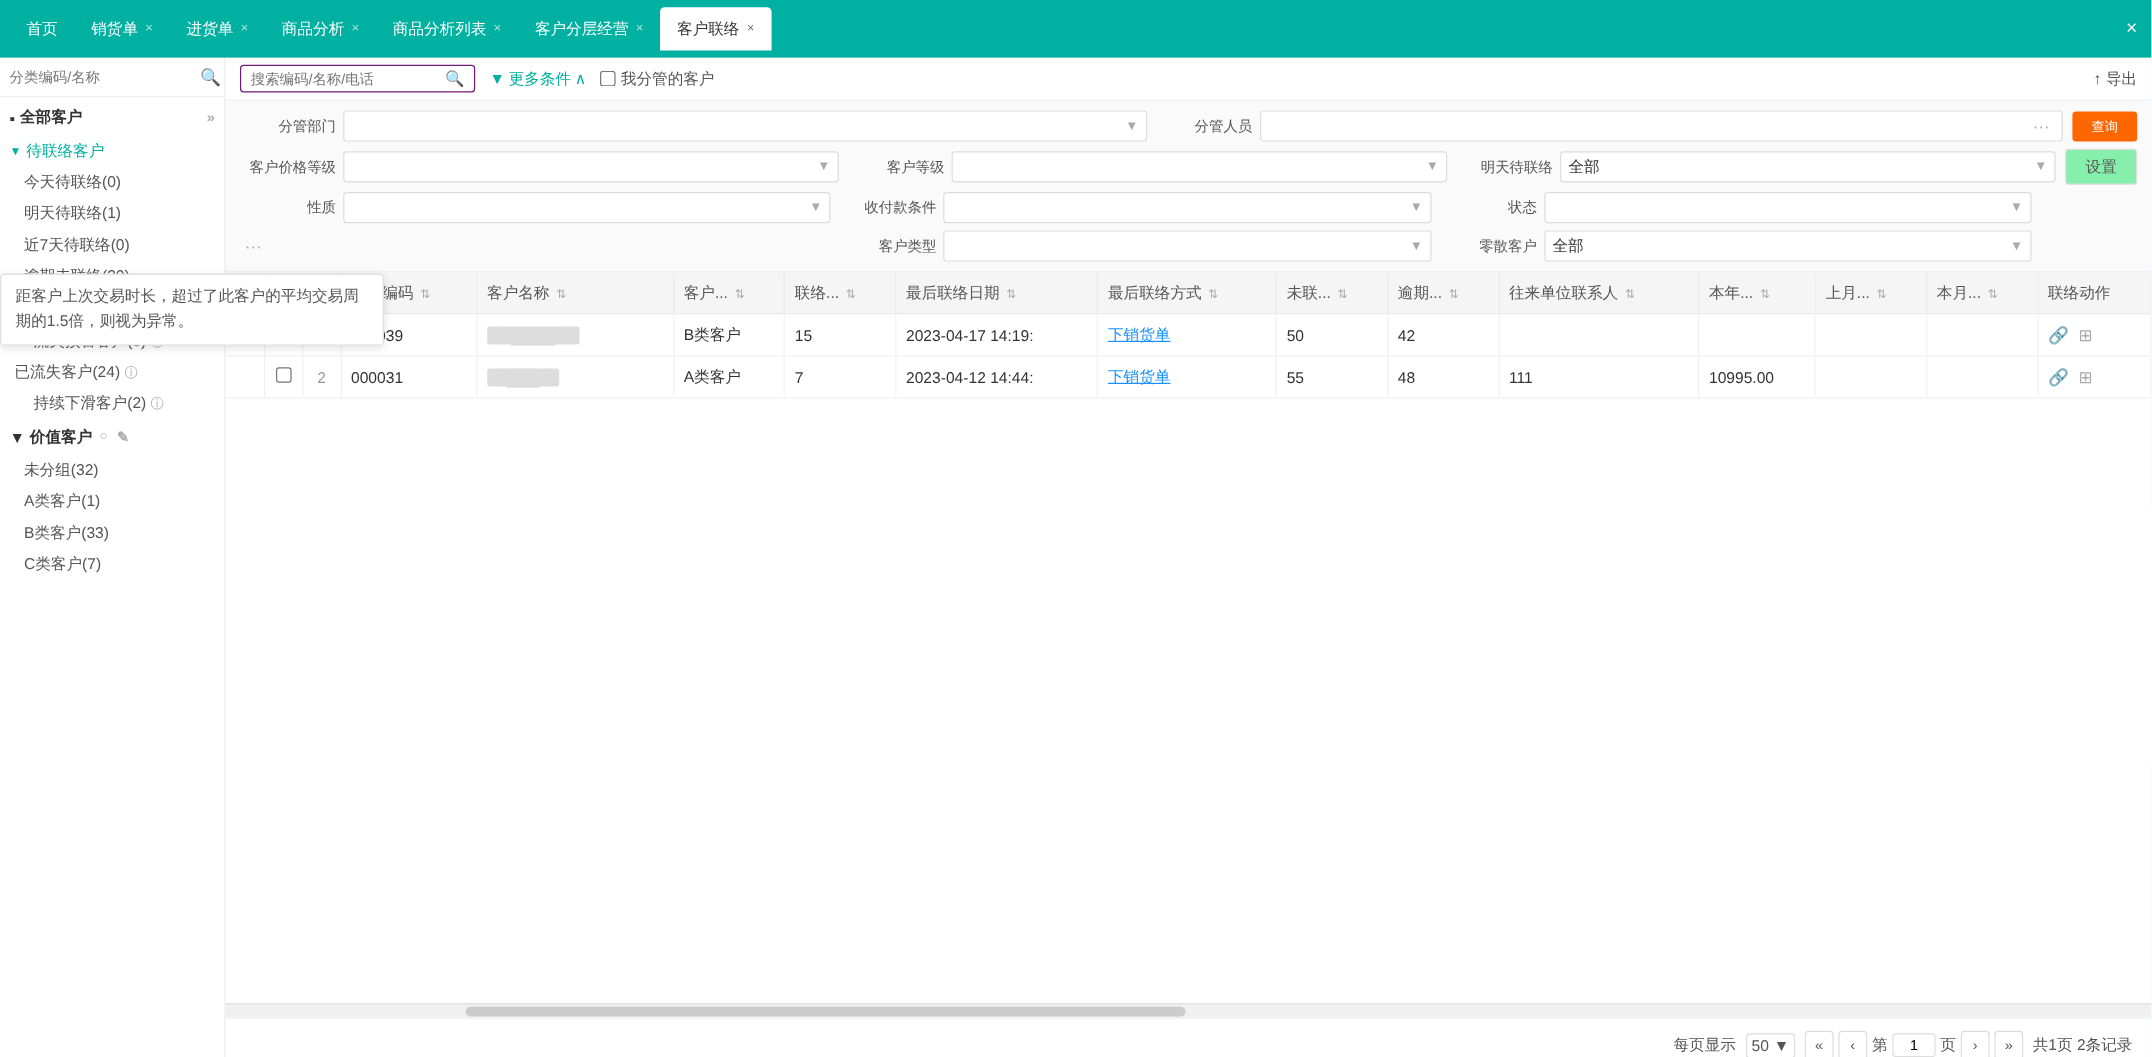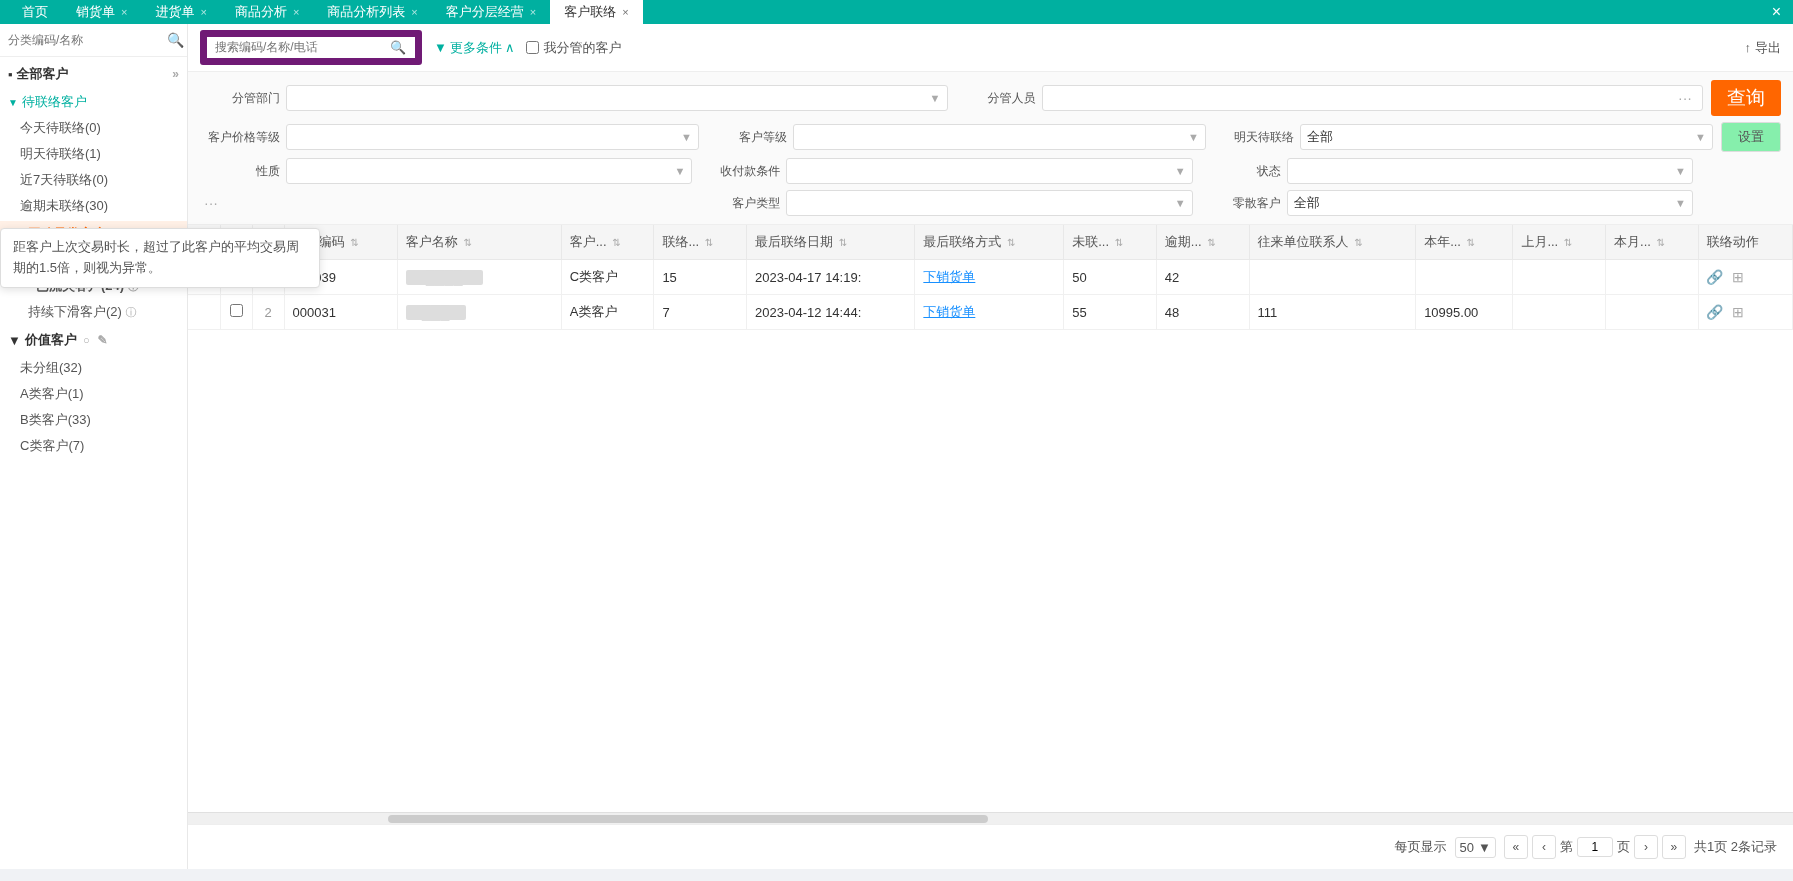"首页" .top-nav { height: 24px -> 48px }
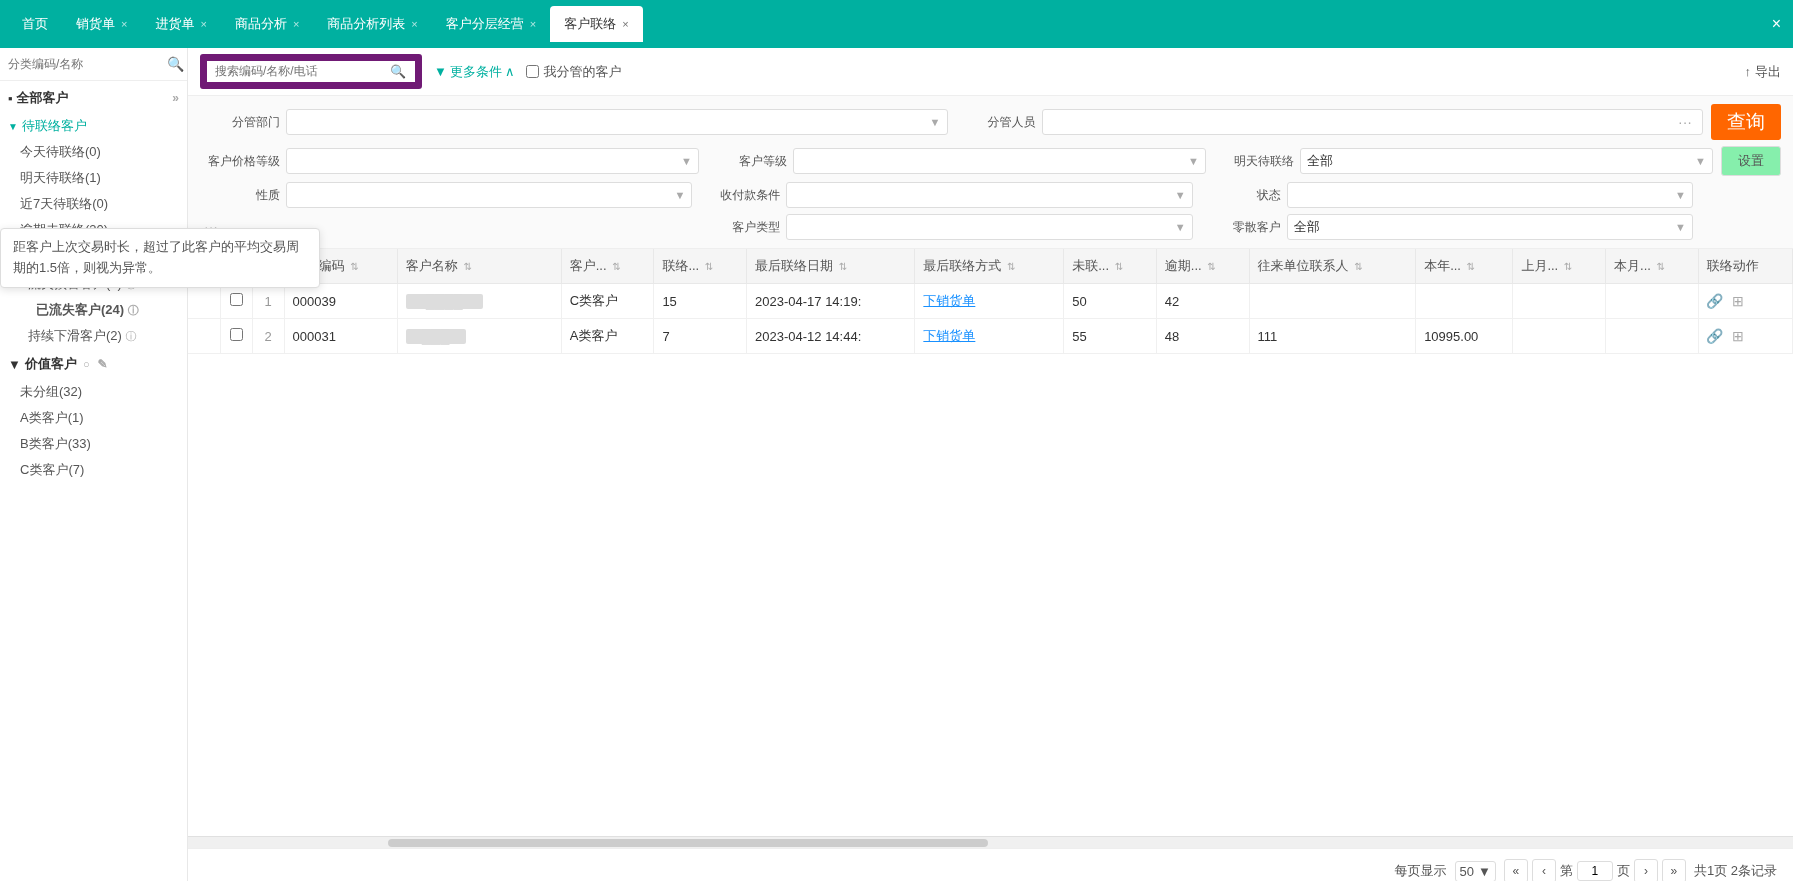"搜索编码/名称/电话" .search-input-wrap { align-items: flex-start -> center; border: 7px solid #701a75 -> 1px solid #701a75; width: 222px -> 196px }
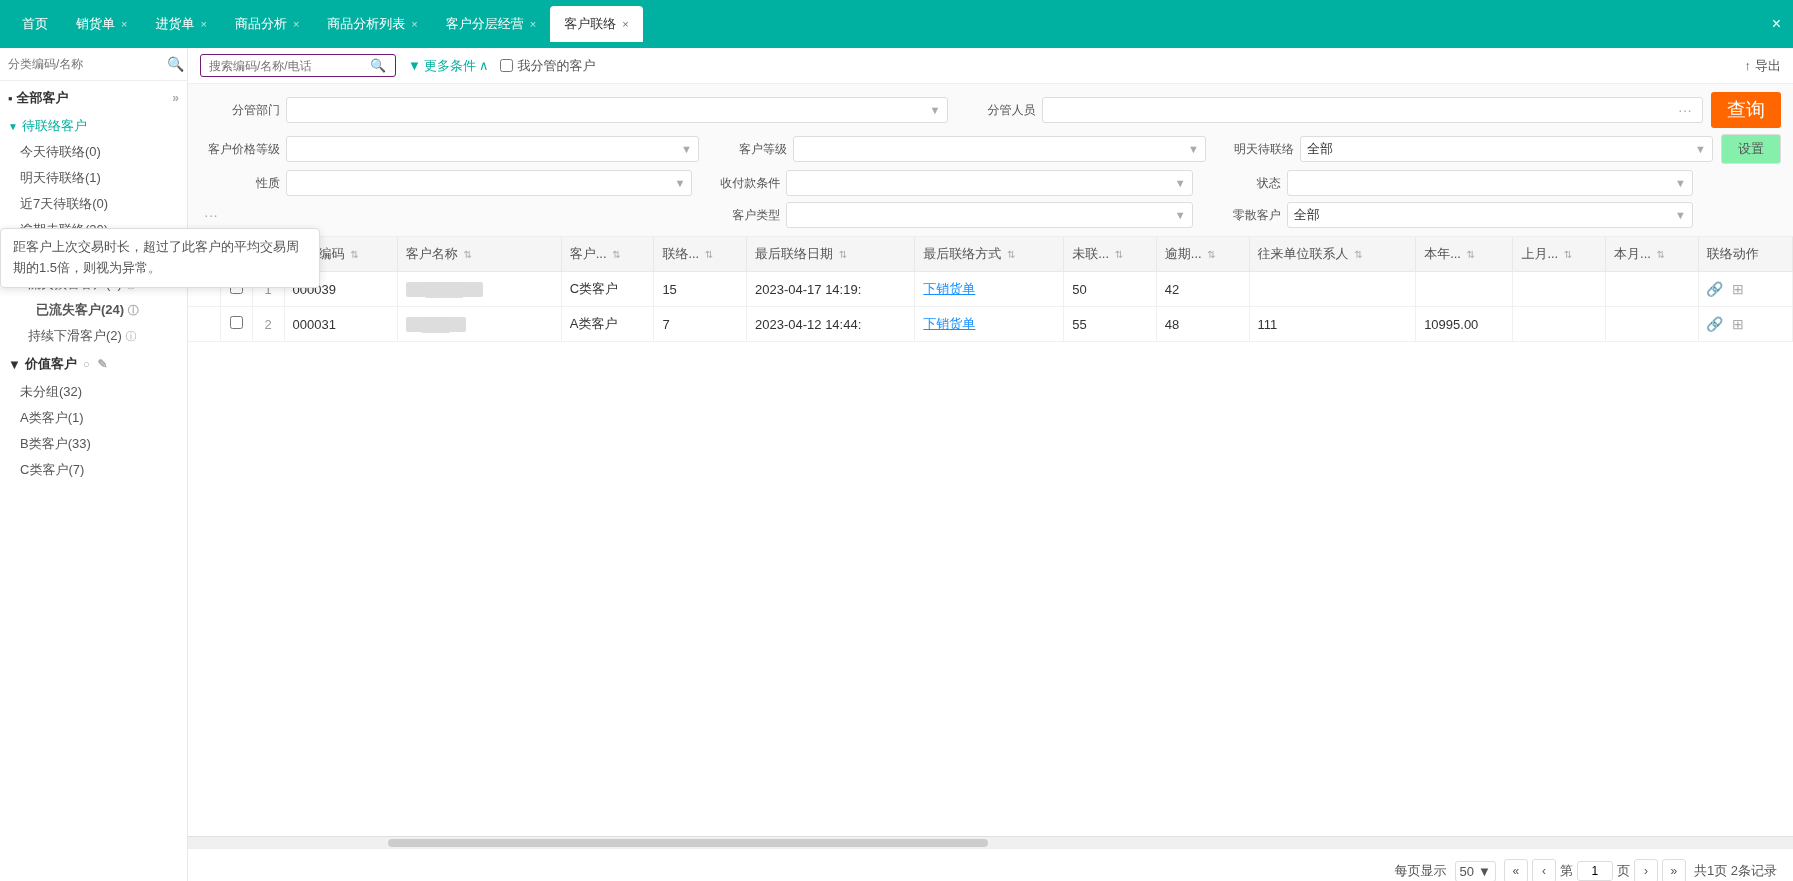"查询" .query-btn { font-size: 19px -> 11px }
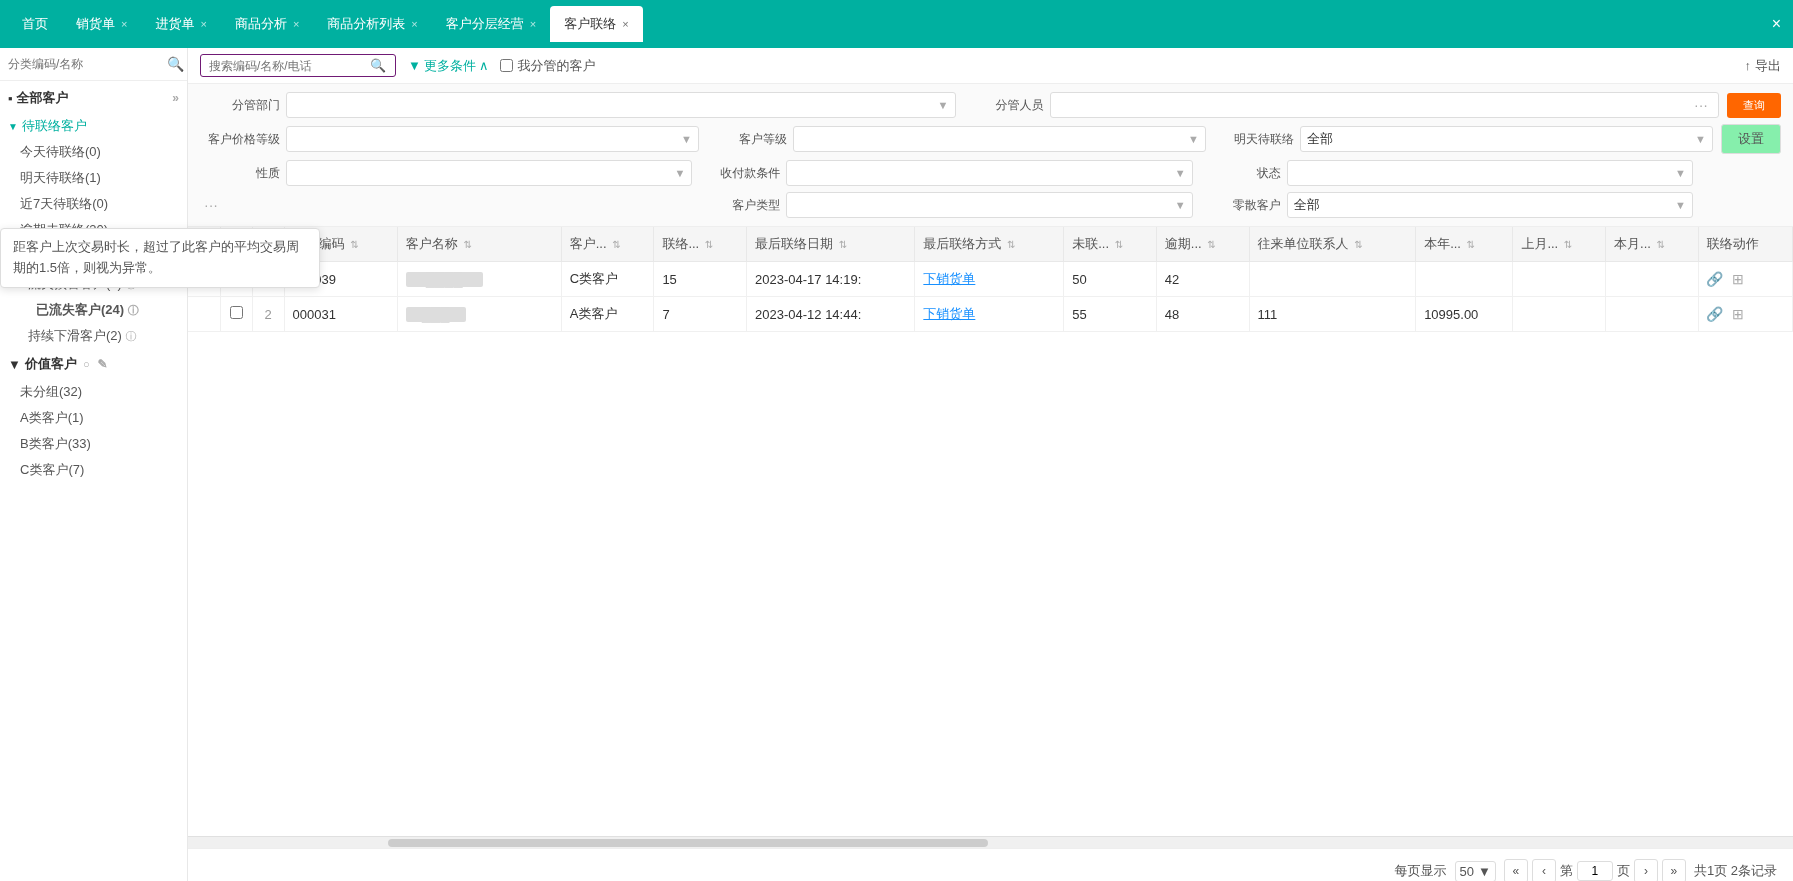"C类客户" td { text: C -> B }
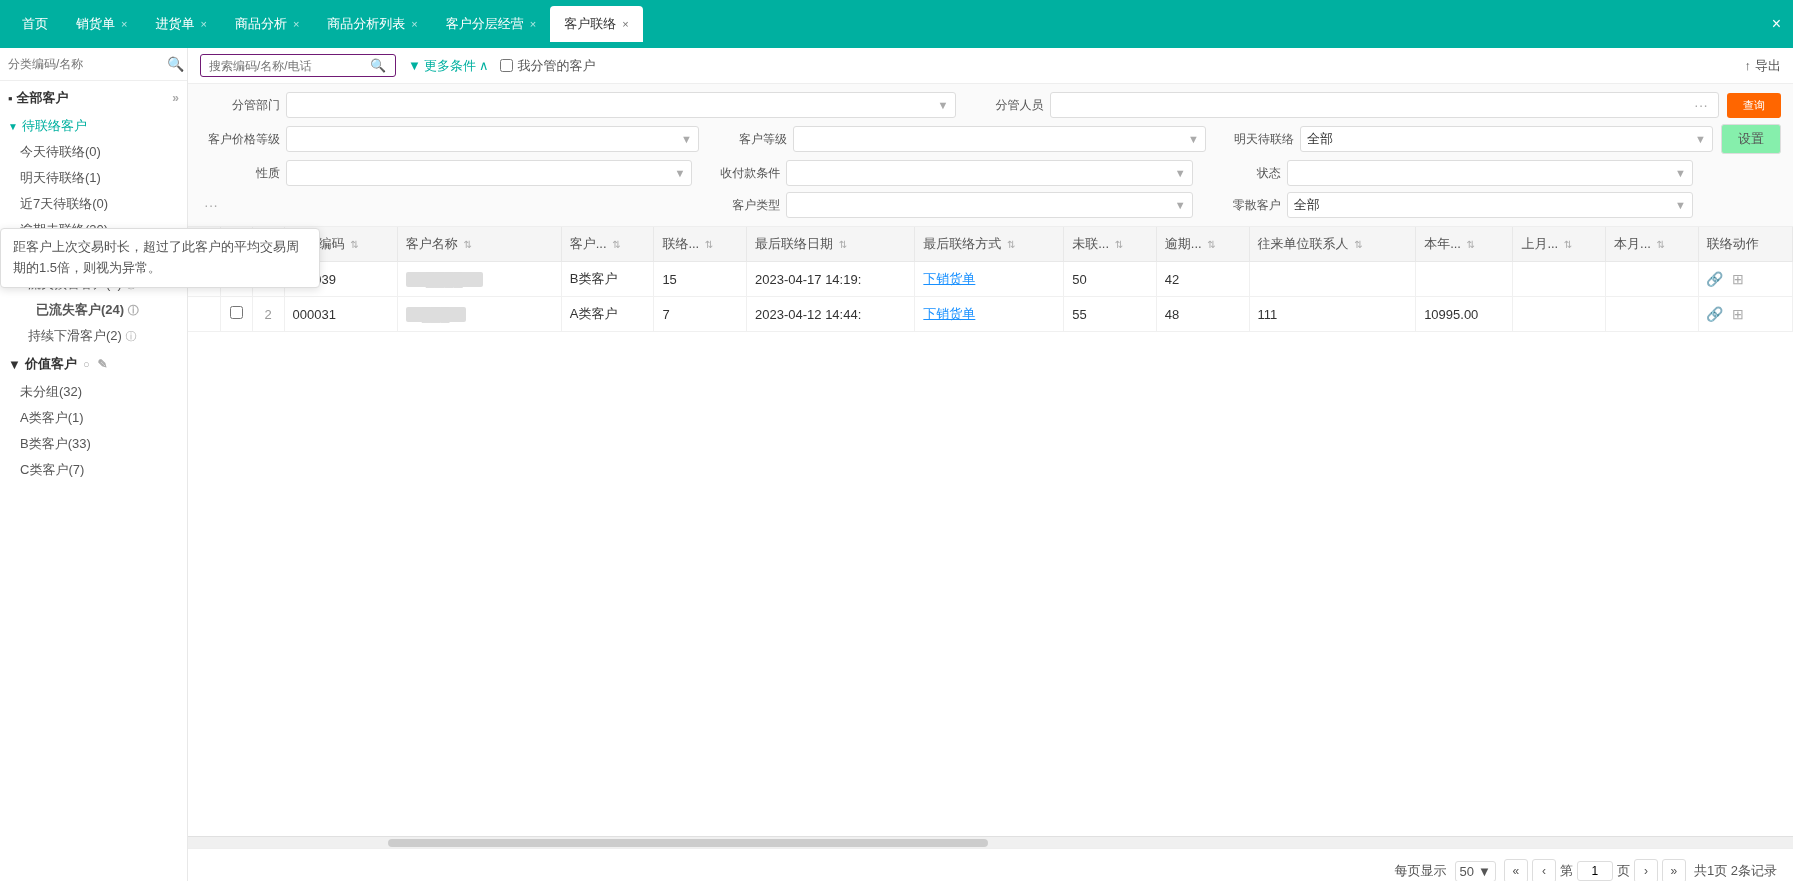"已流失客户(24) ⓘ" div.sidebar-item { font-weight: bold -> none; padding-left: 36px -> 12px }
